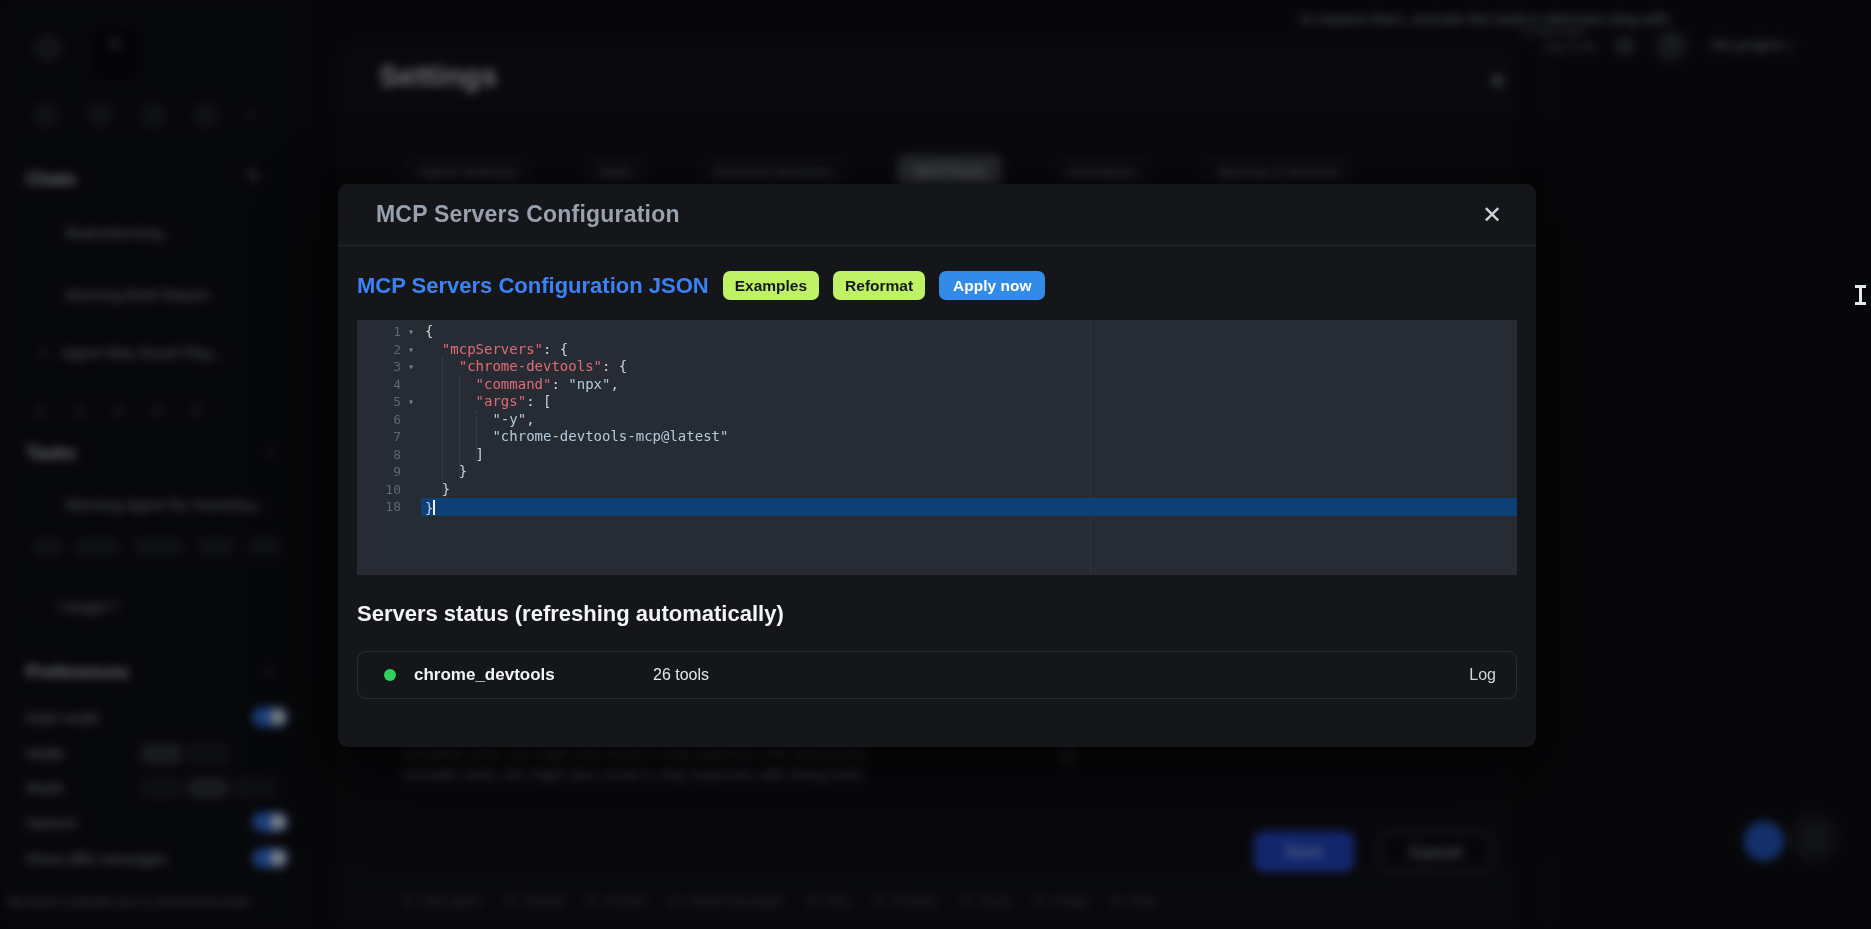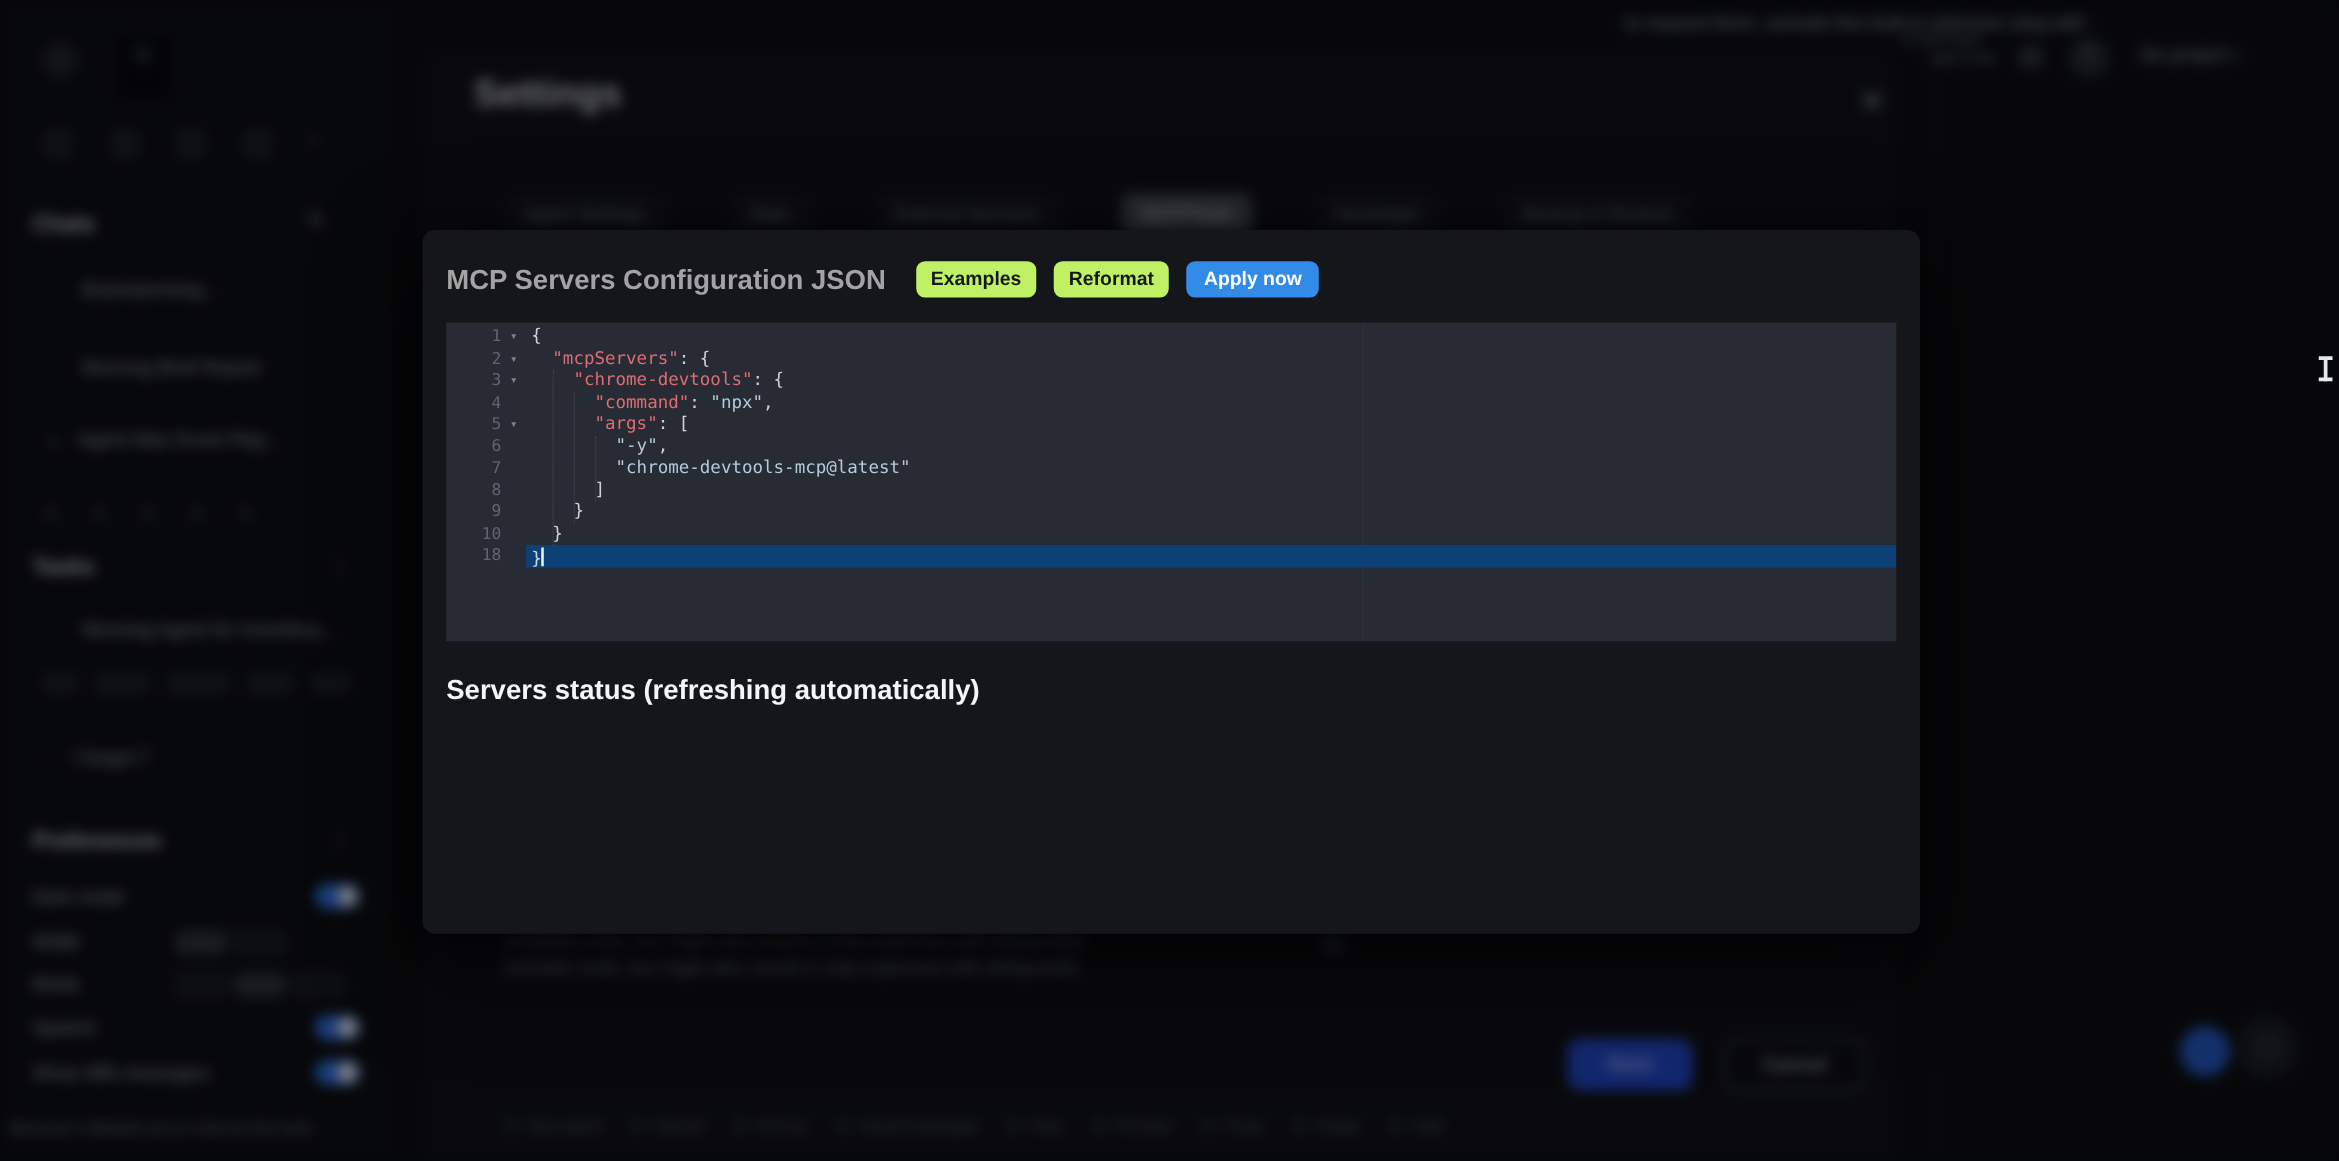"MCP Servers Configuration" div.modal-header { html: none -> <div> <div>MCP Servers Configuration</div> <div>✕</div> </div> }
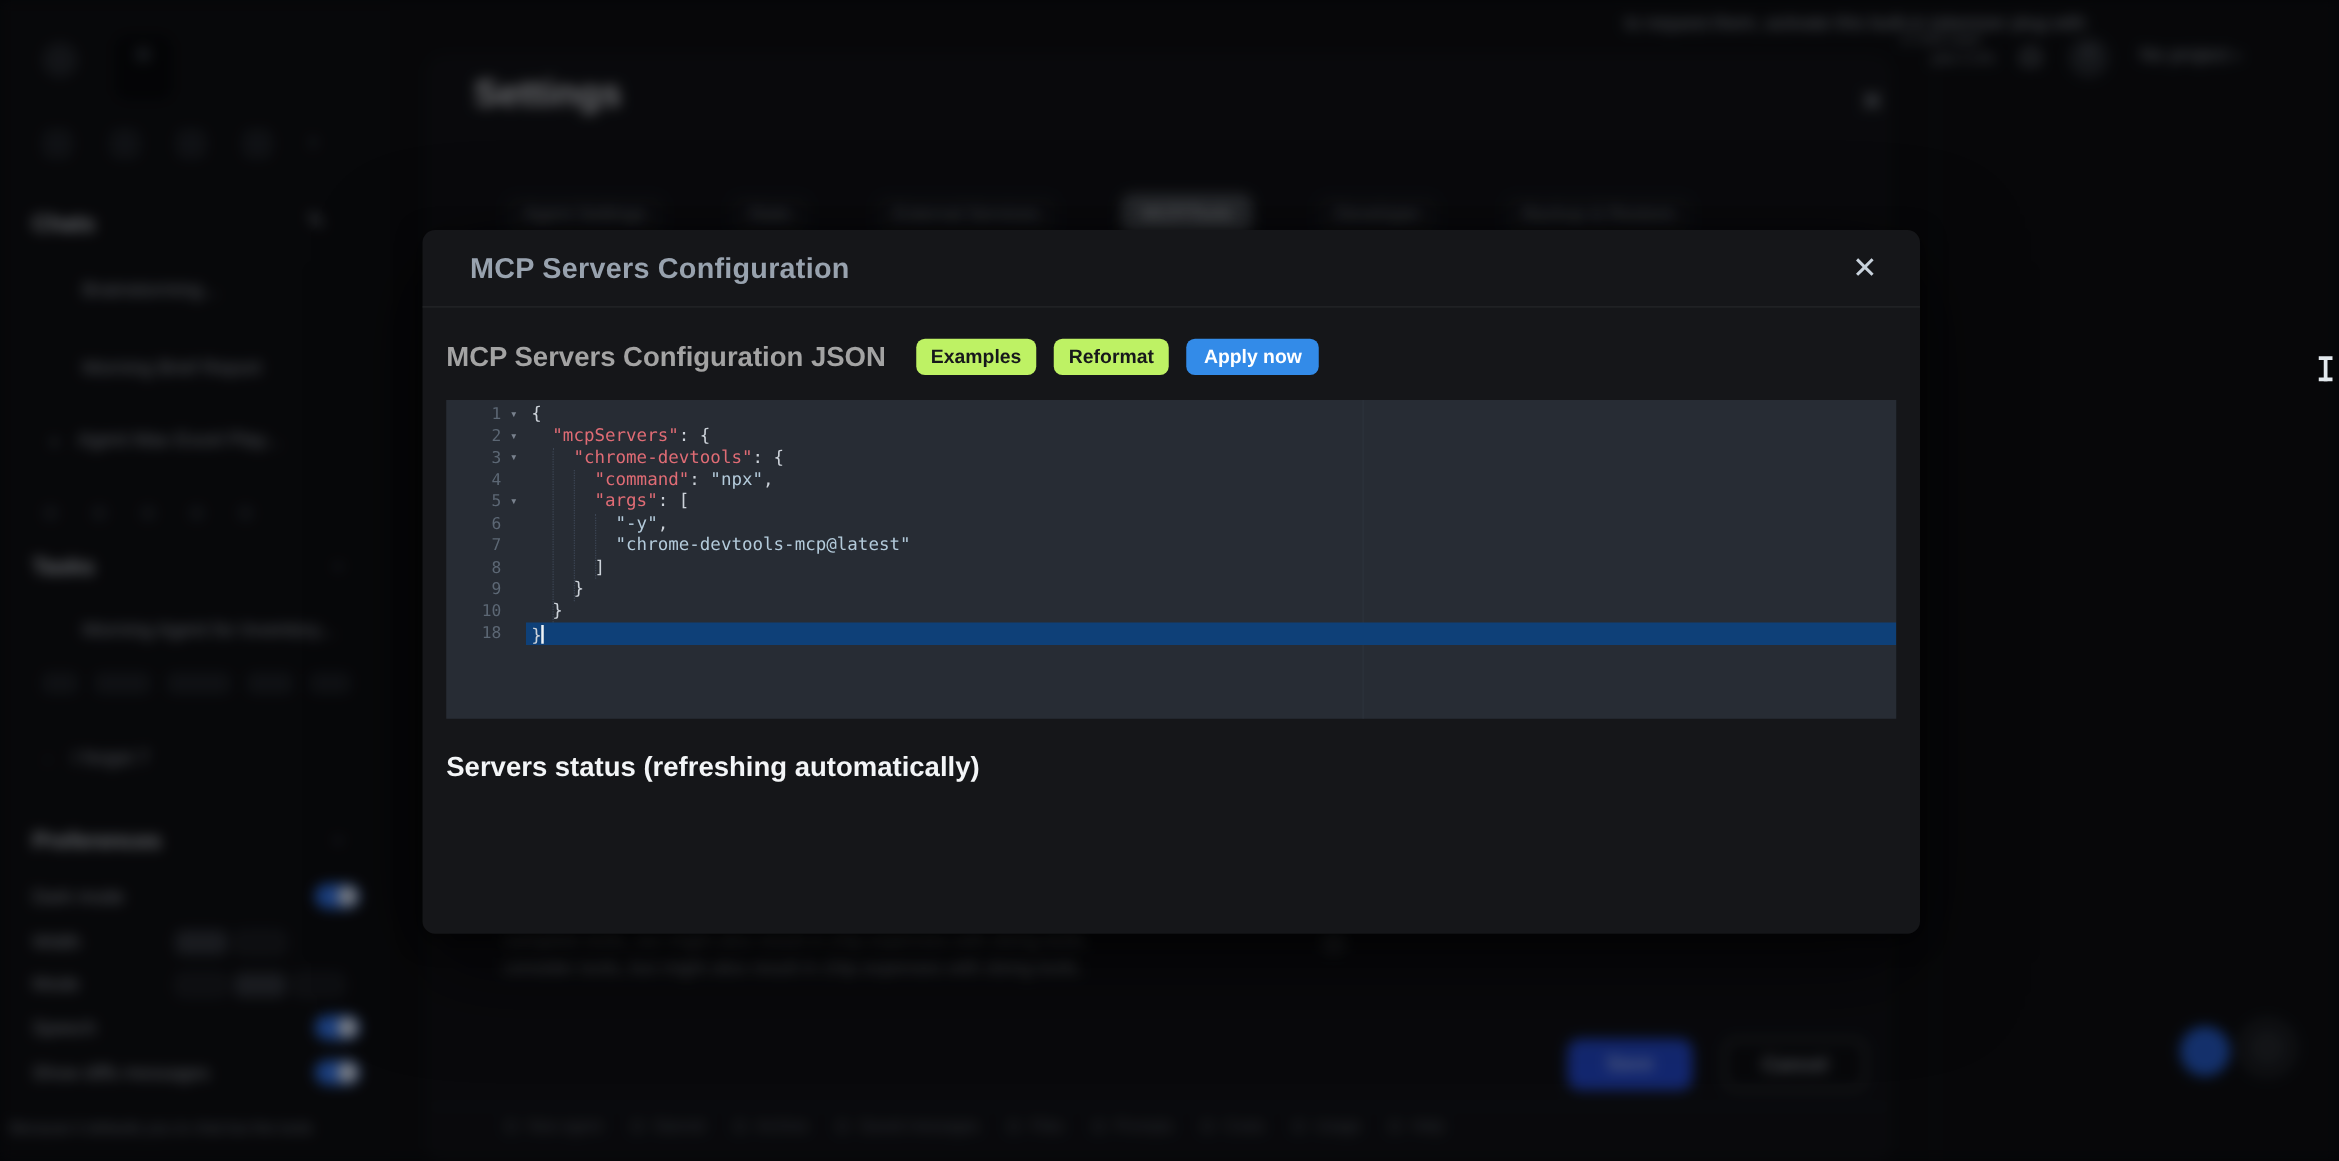"MCP Servers Configuration JSON" .json-heading { color: #a3a3a3 -> #3b82f6; margin-right: 10px -> 0 }
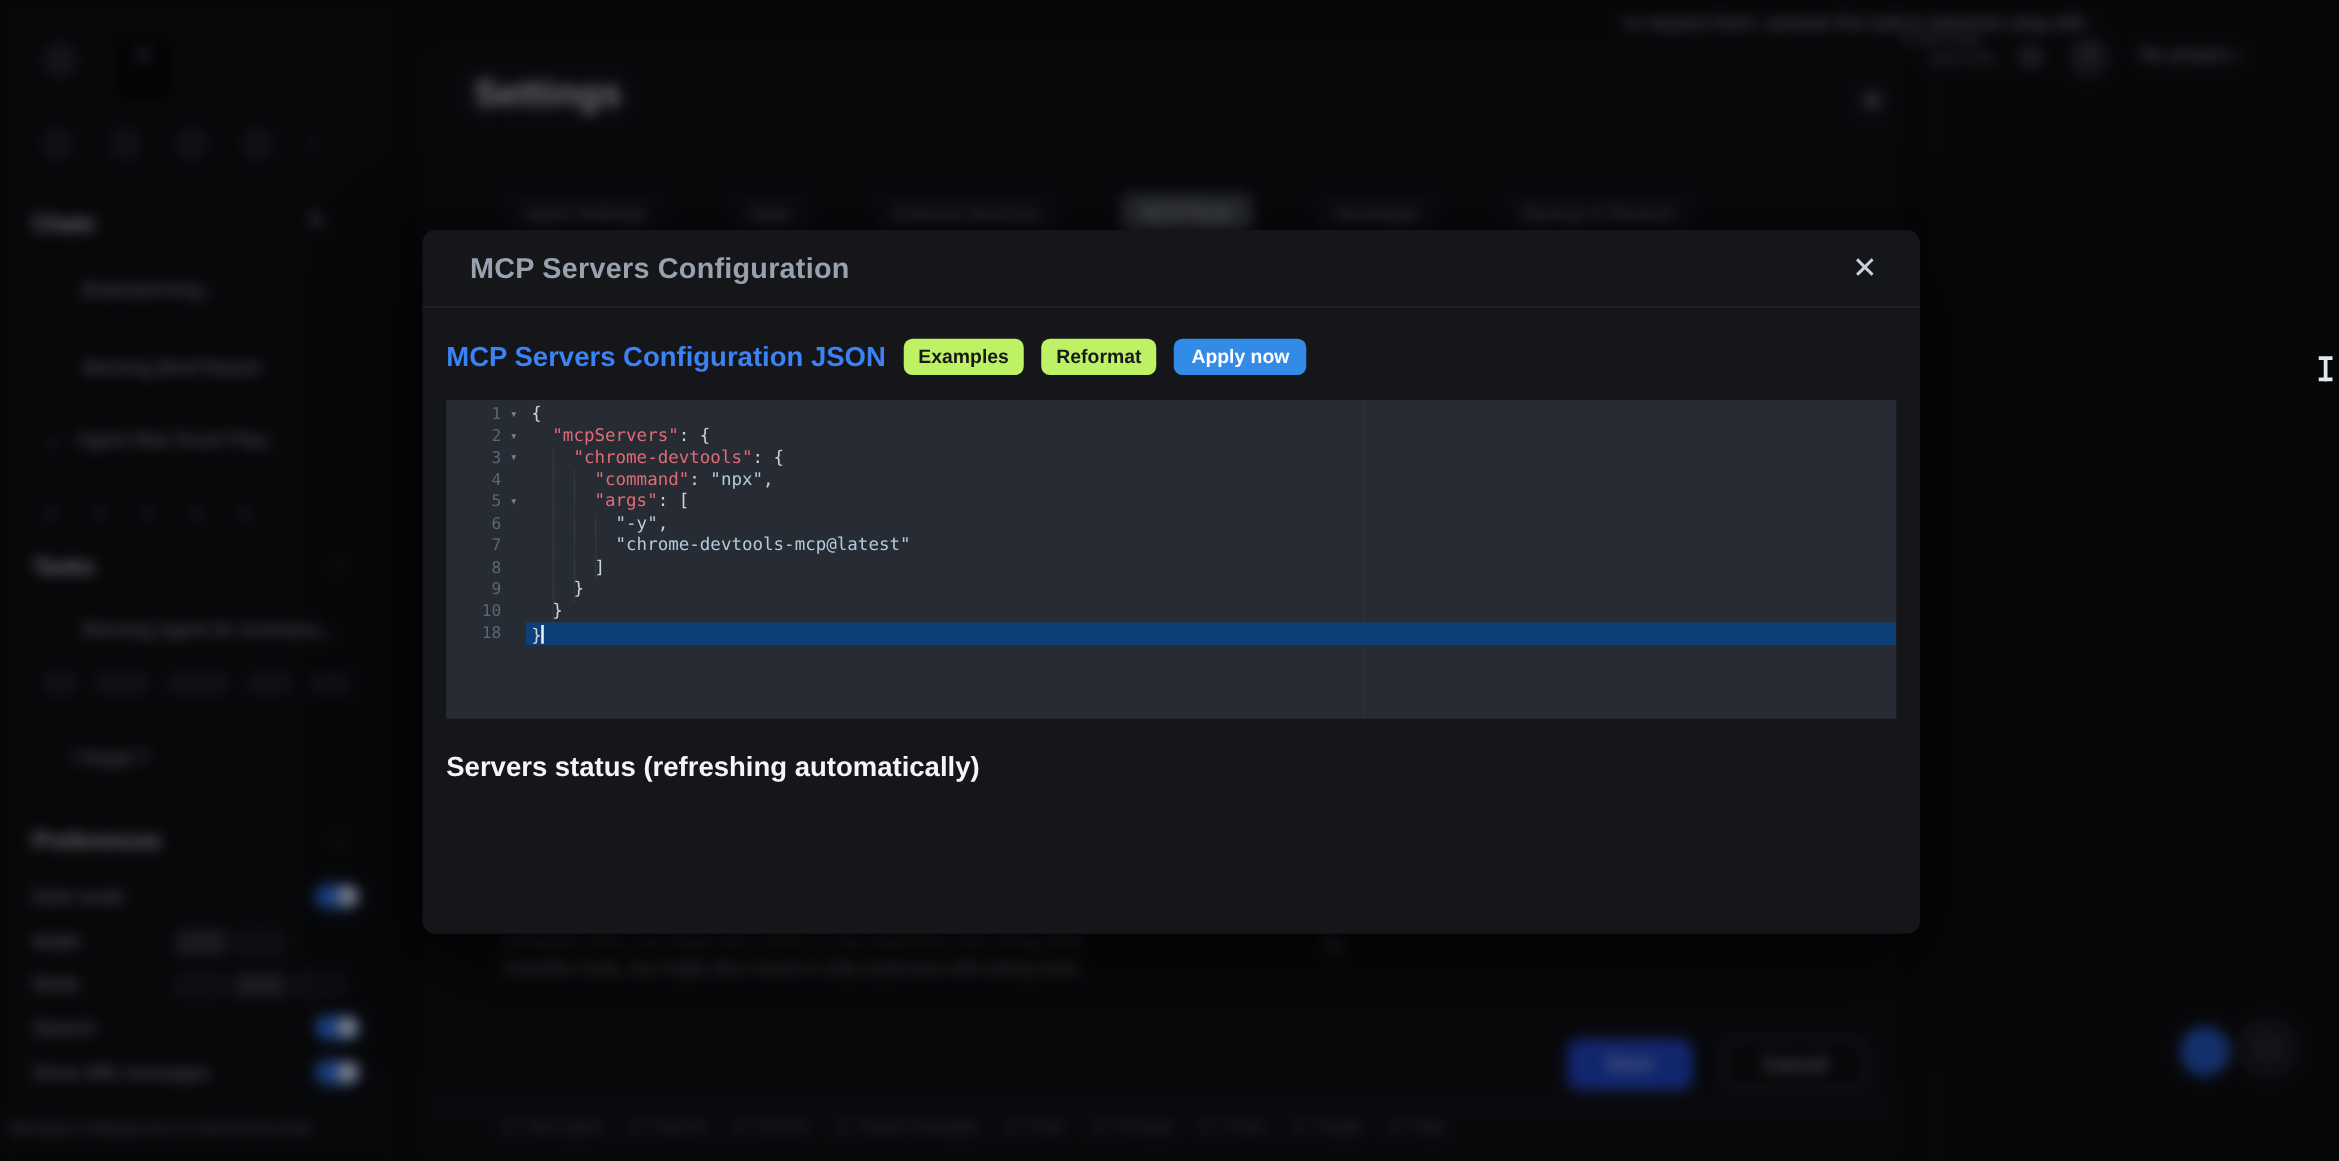"chrome_devtools" div { html: none -> <div> <div> <span></span> <span>chrome_devtools</span> <span>26 tools</span> <span>Log</span> </div> </div> }
